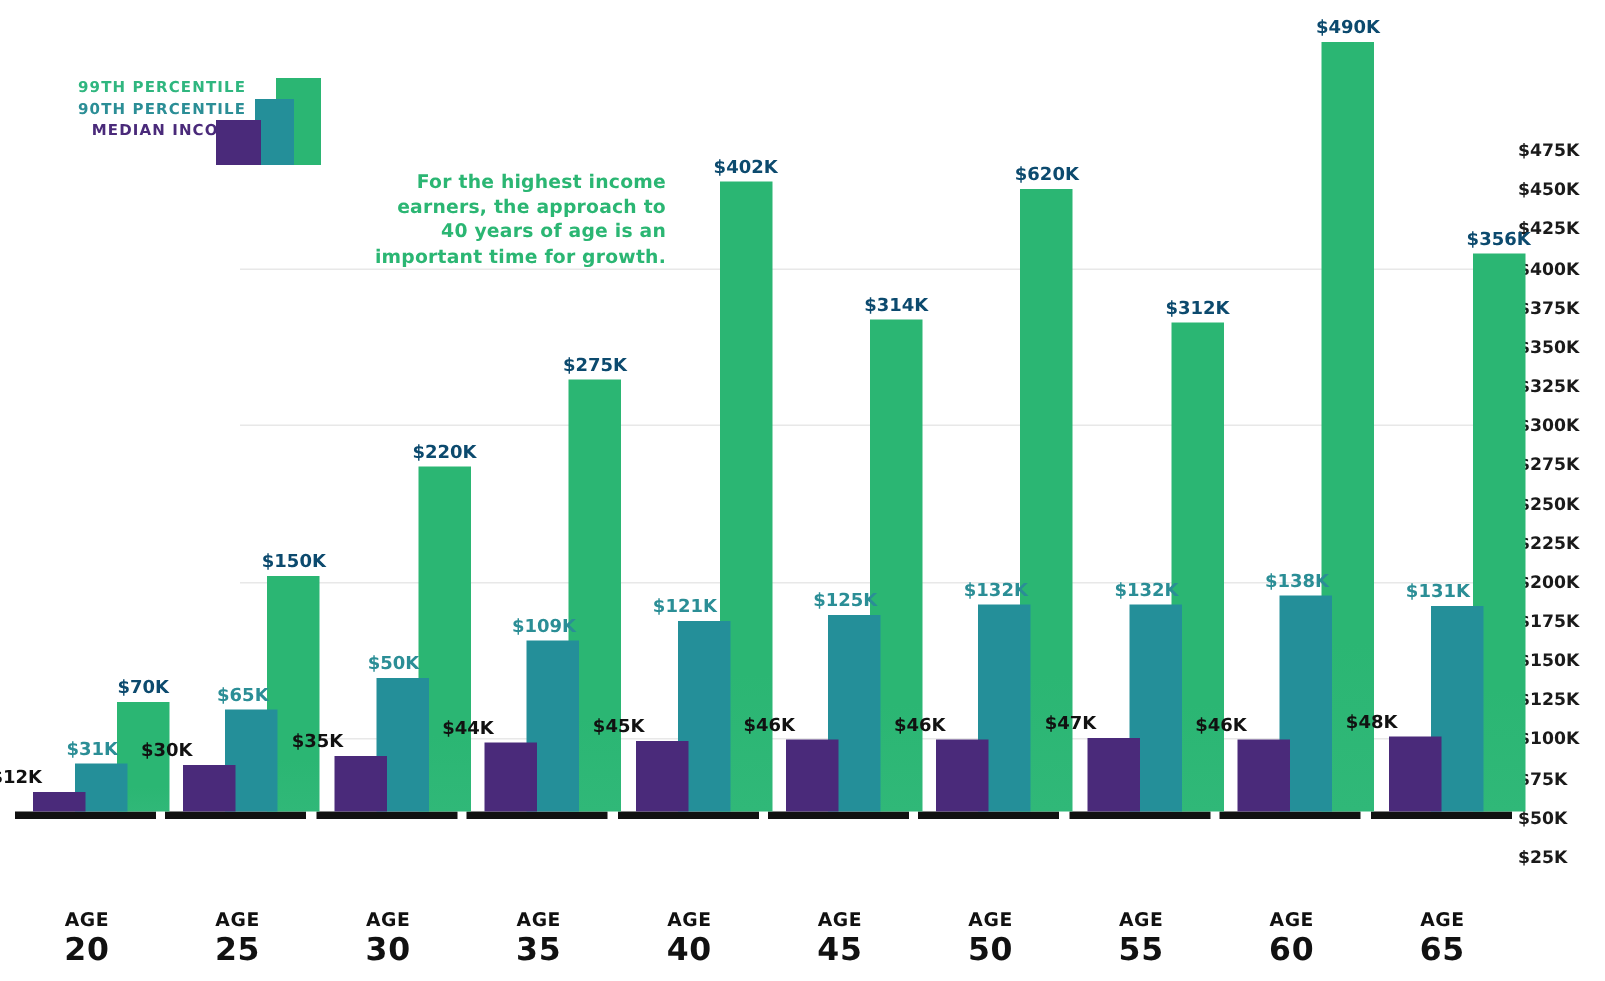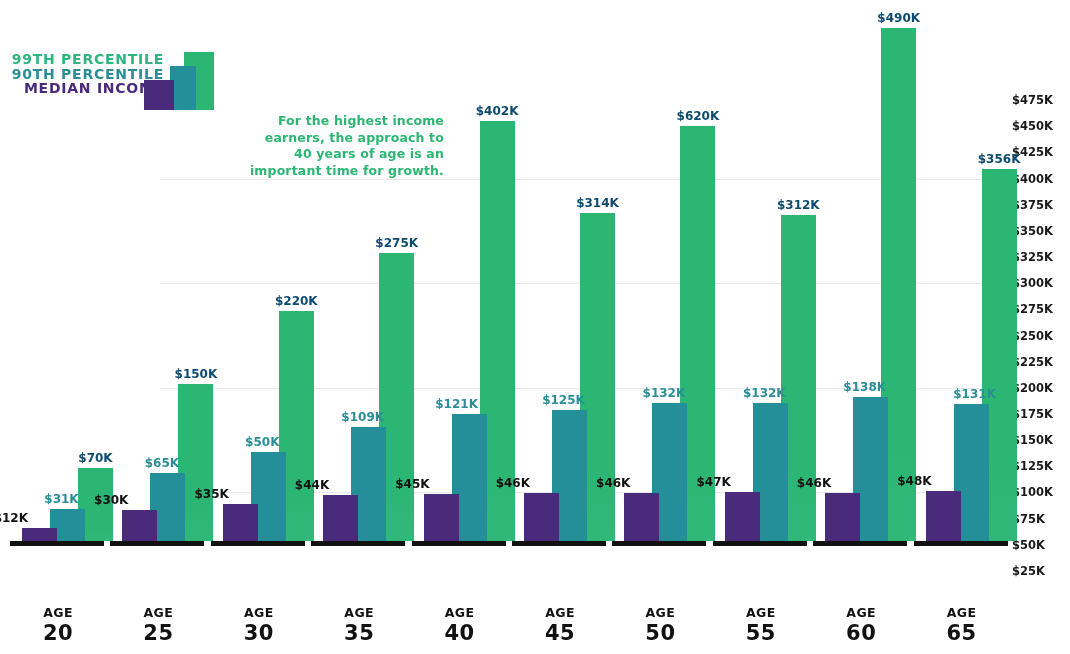"99TH PERCENTILE" .legend-row { font-size: 14px -> 10px }
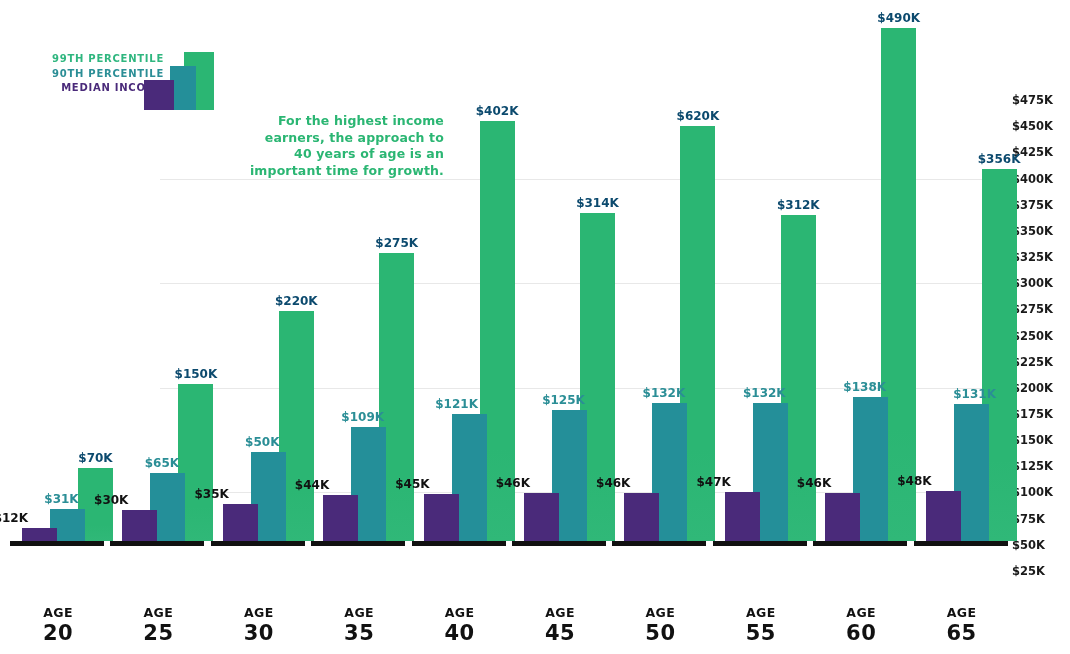"$131K" div.vlabel { left: 63px -> 47px }
